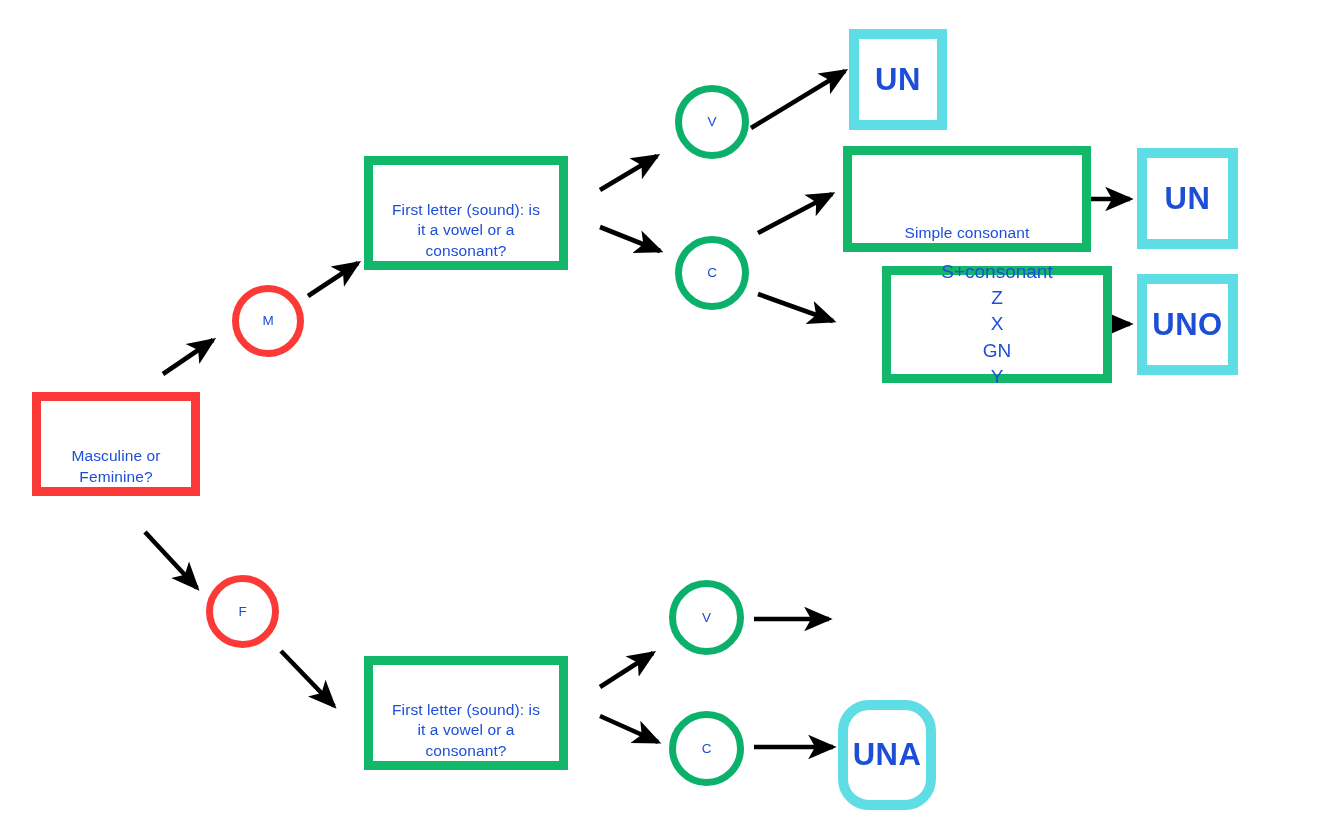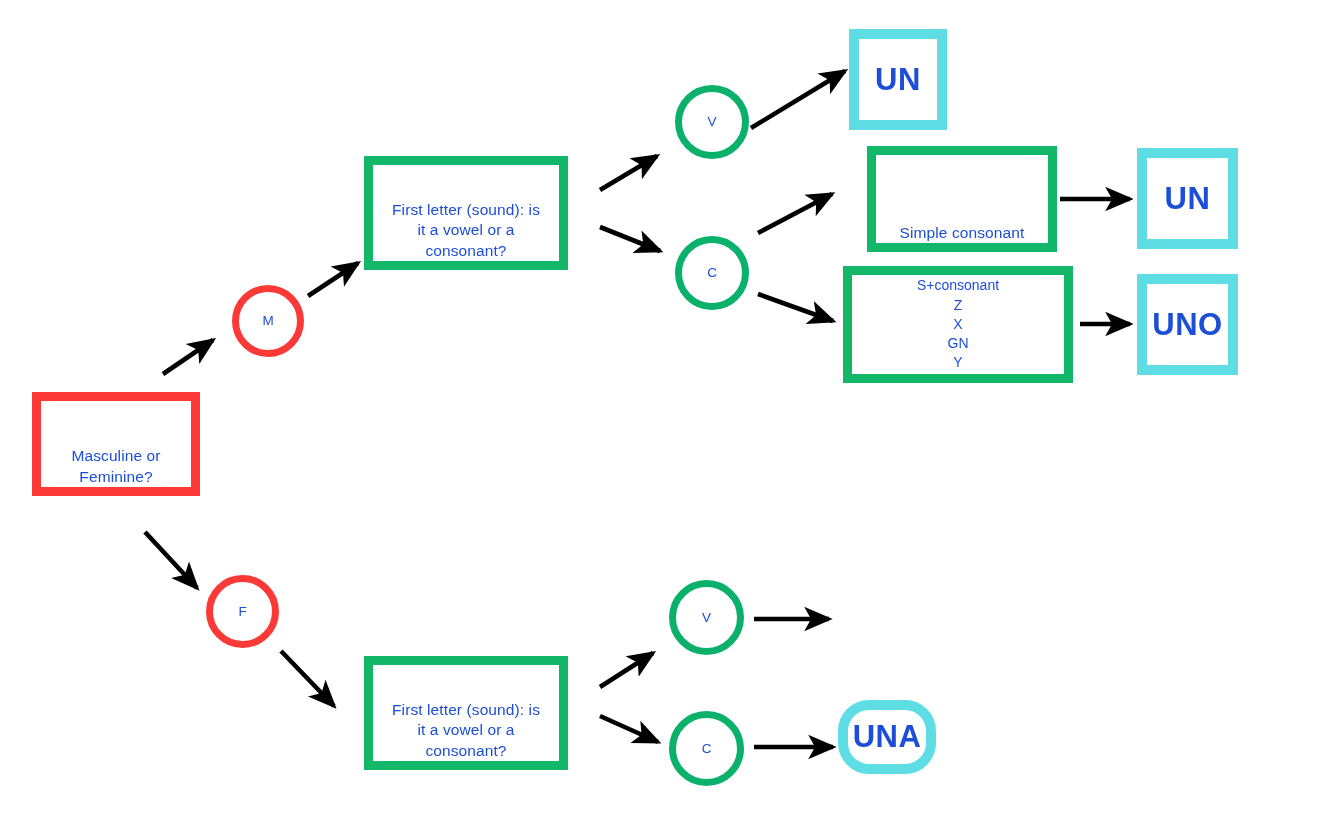"Simple consonant" div.node { left: 867px -> 843px; width: 190px -> 248px }
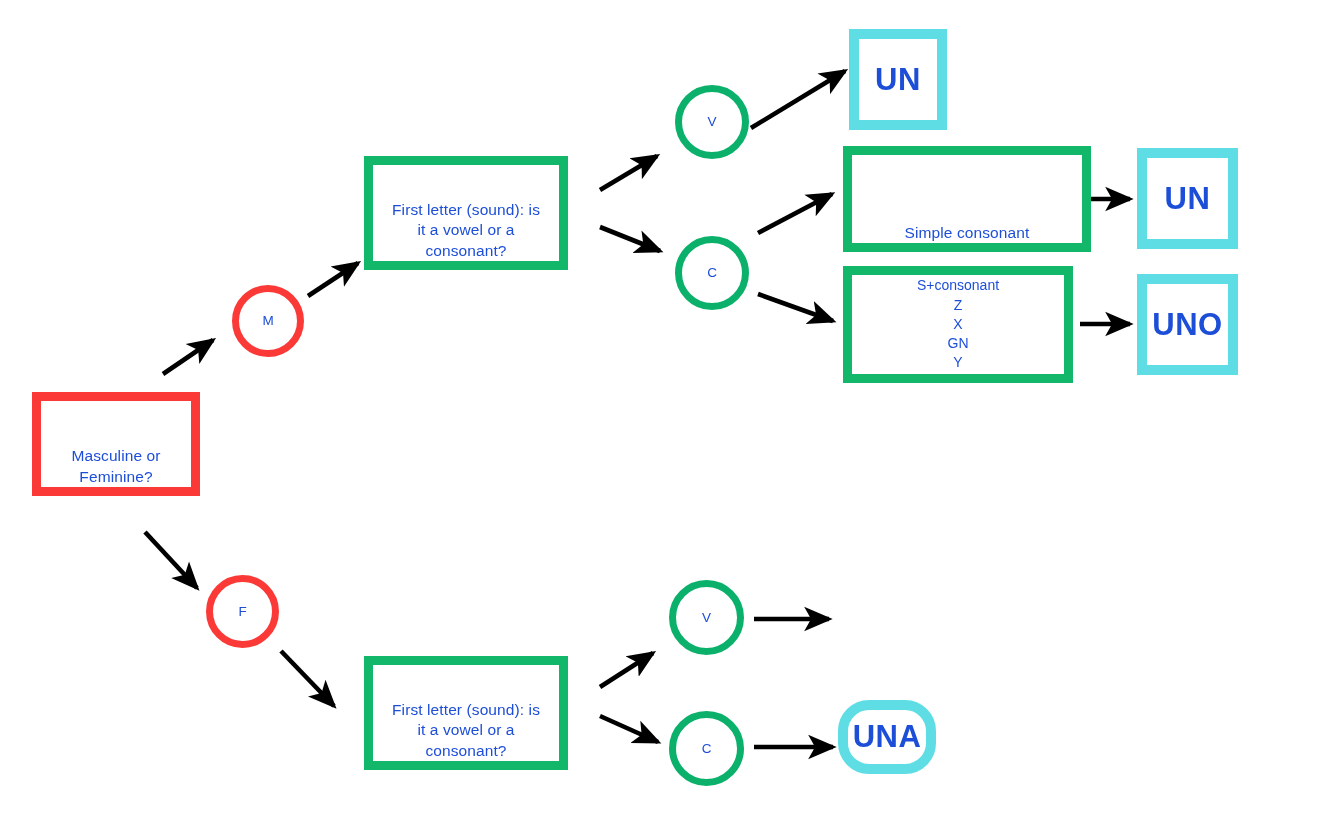"S+consonant" .label-list { font-size: 14px -> 19px; margin-left: none -> 39px }
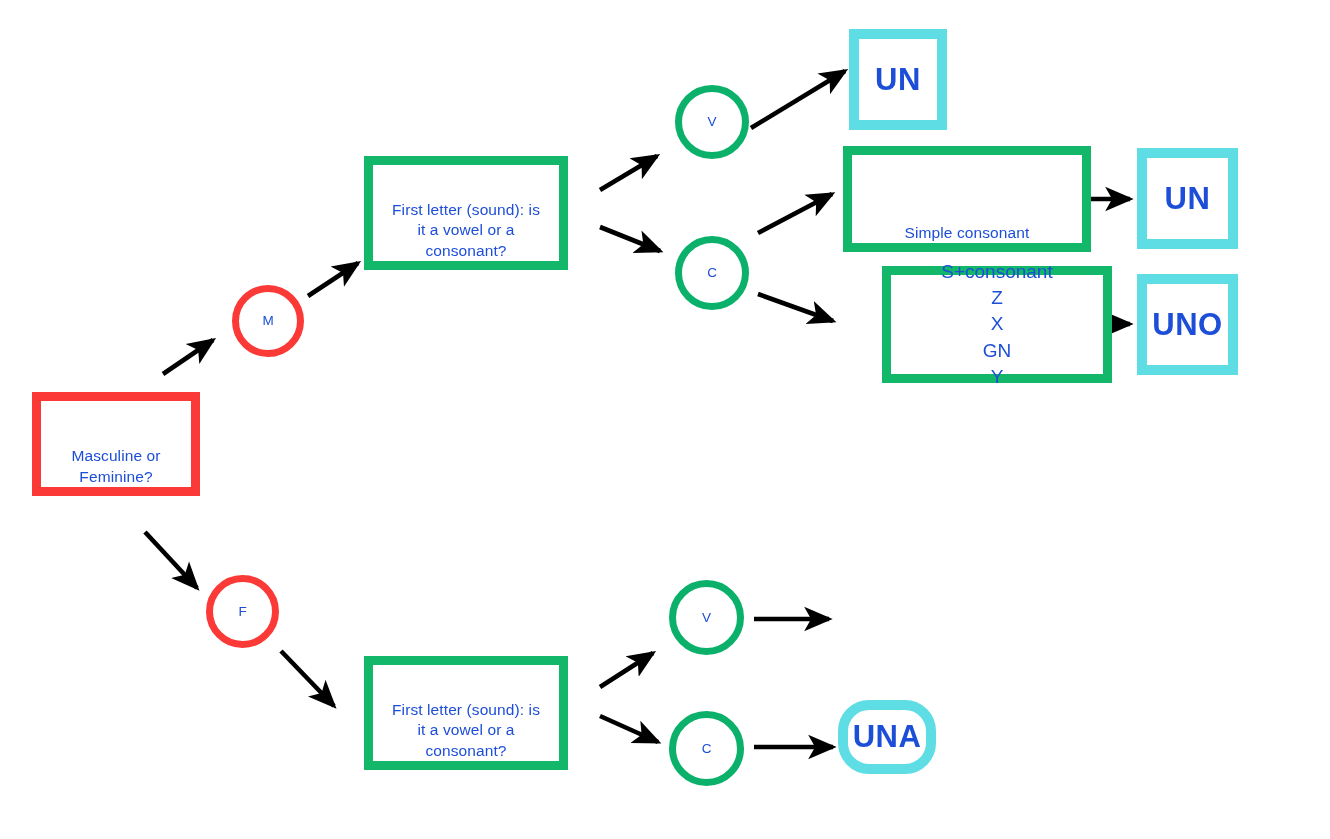"UNA" div.node { height: 74px -> 110px }
